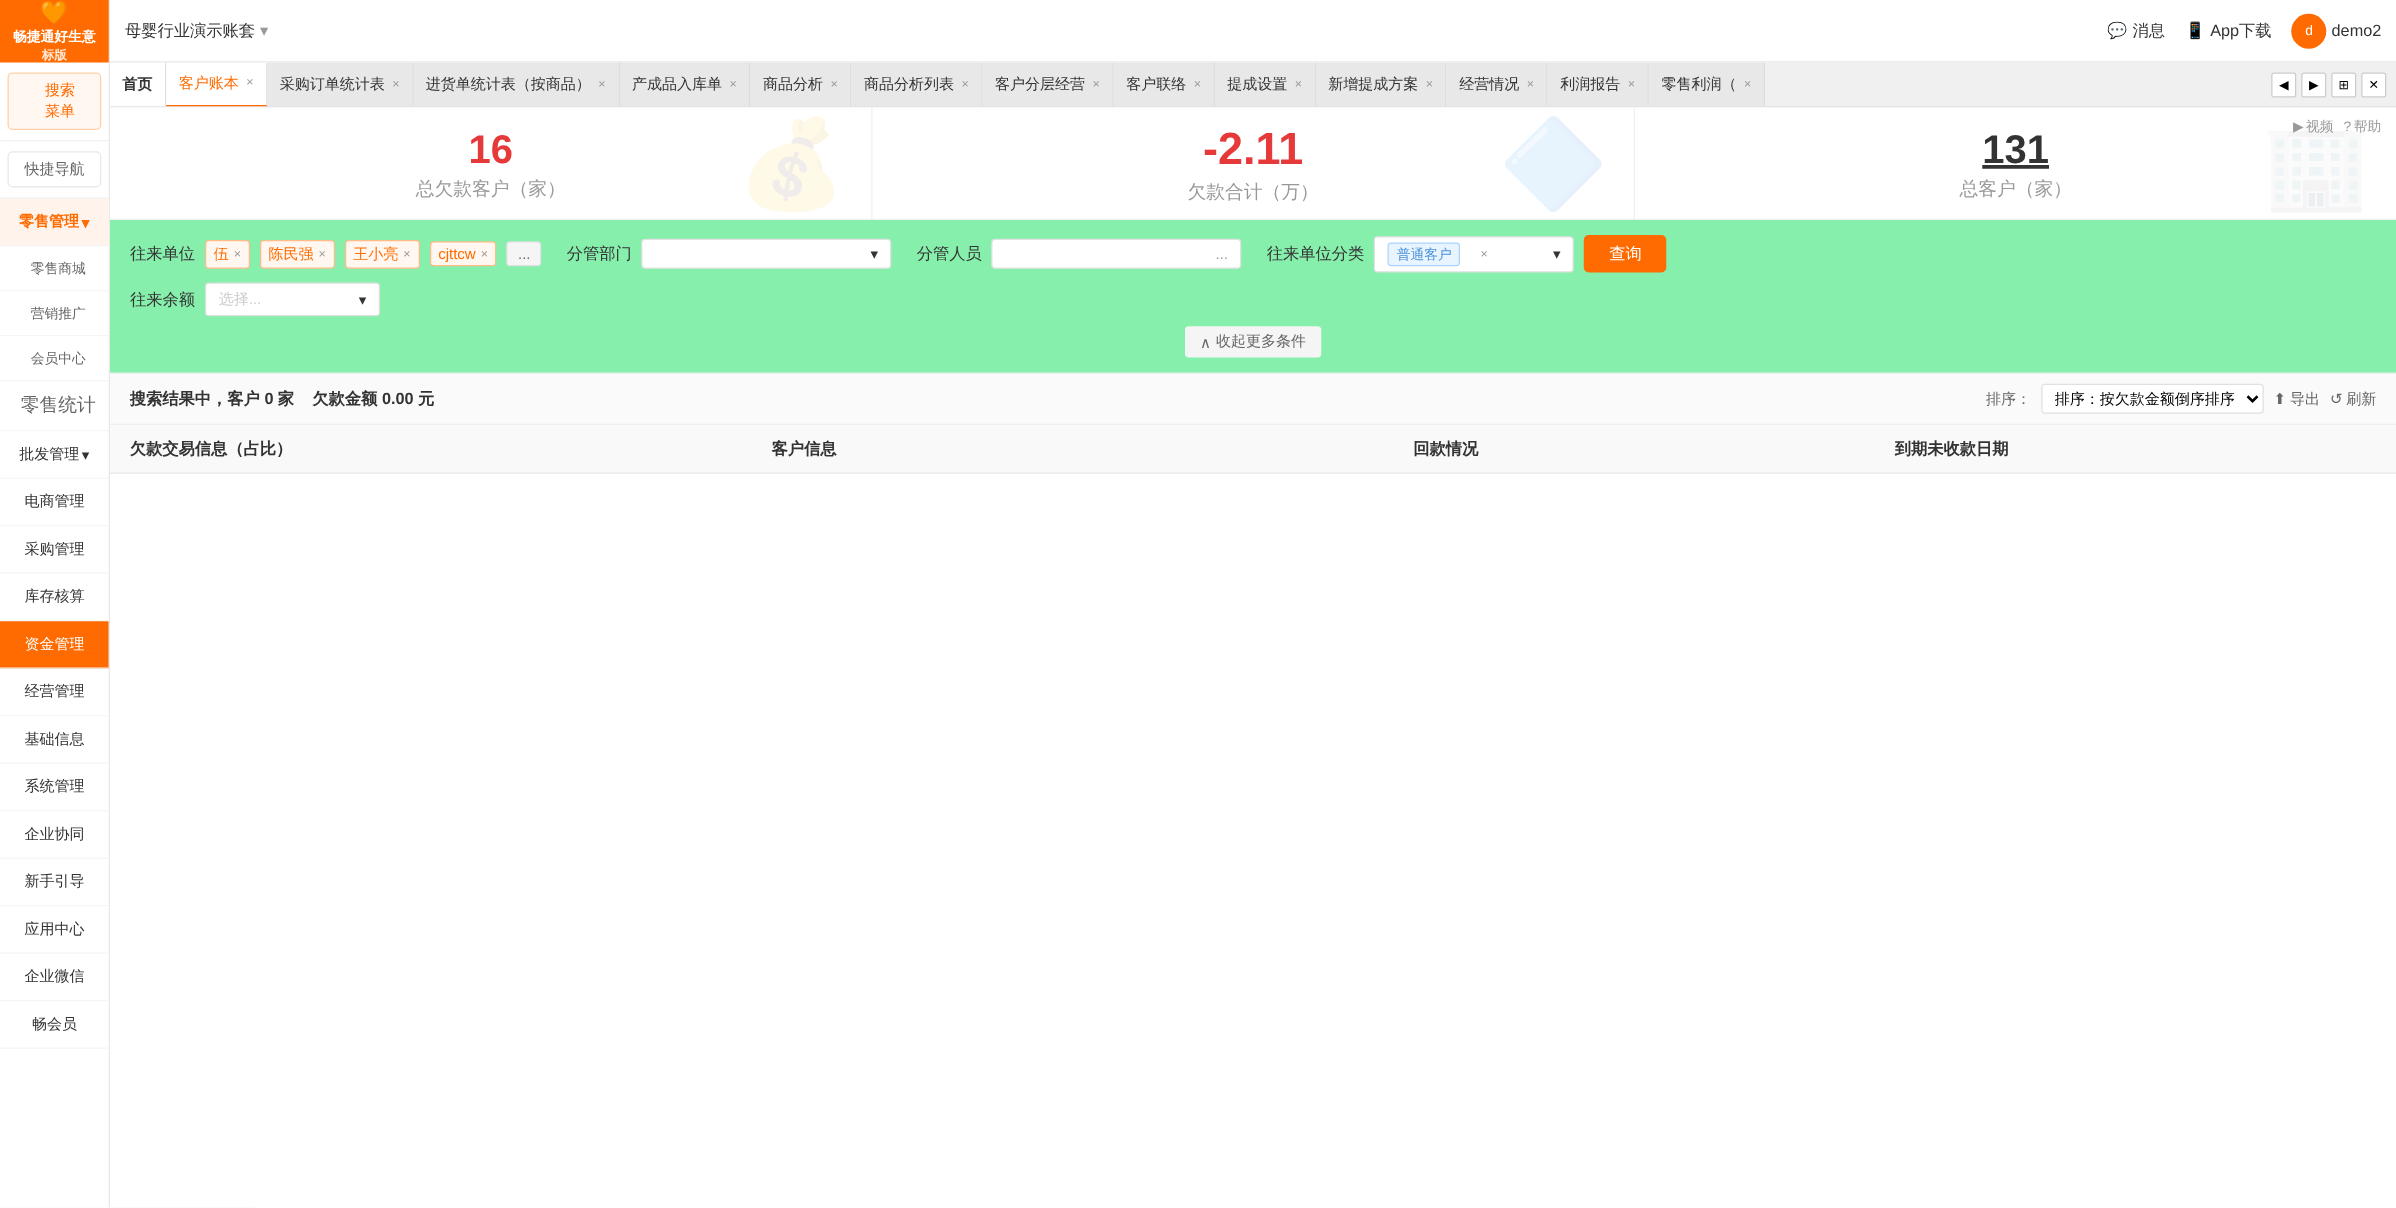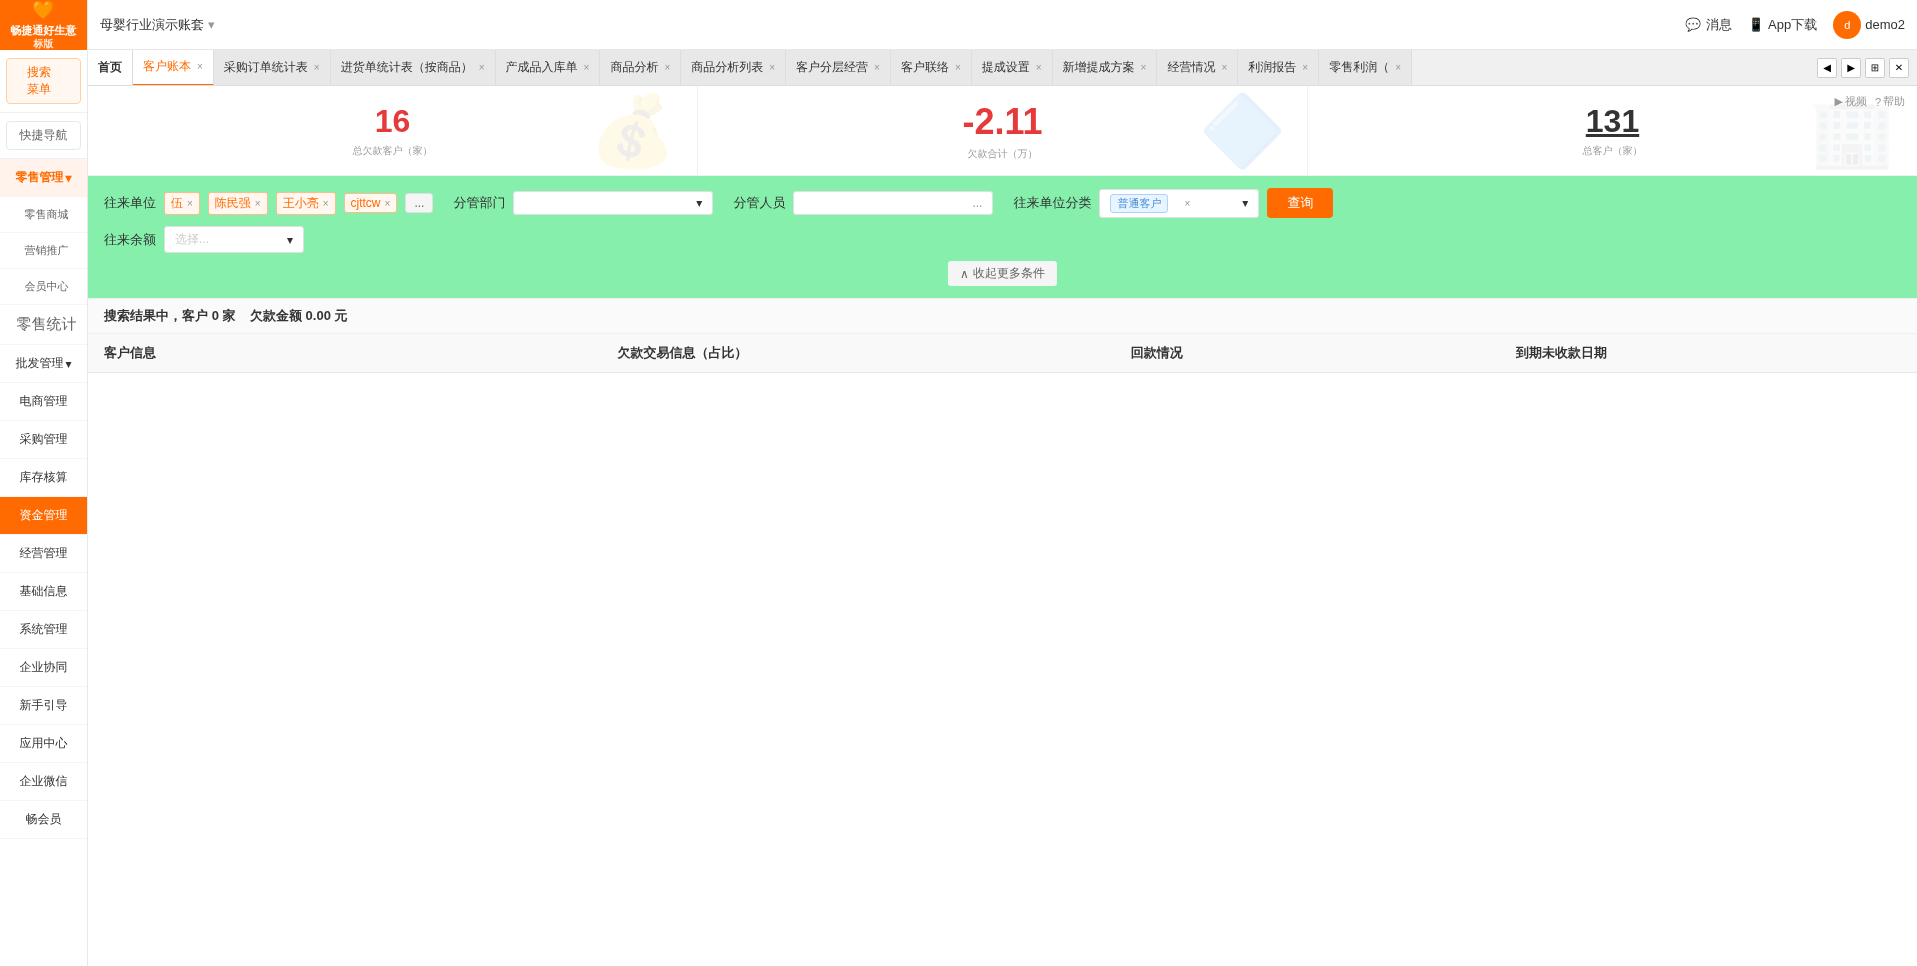"搜索菜单" .sidebar-search-btn { text-align: left -> right }
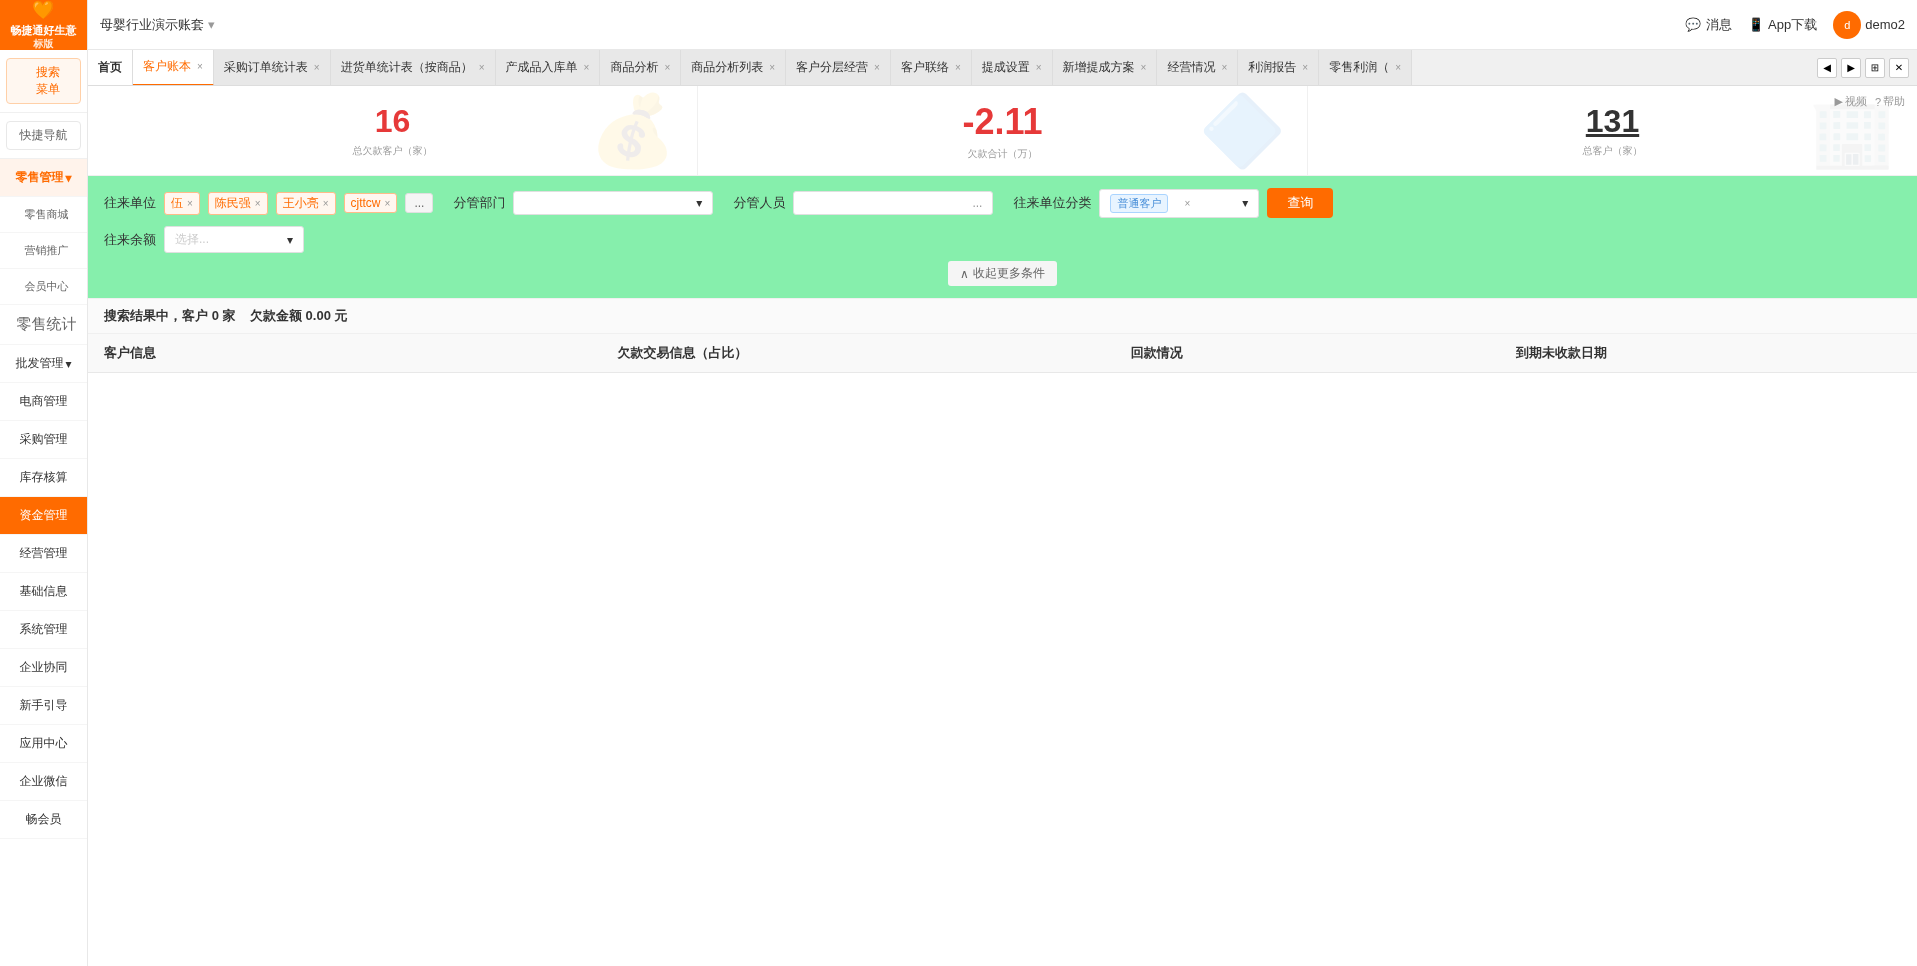"总欠款客户（家）" .stat-label { font-size: 10px -> 15px }
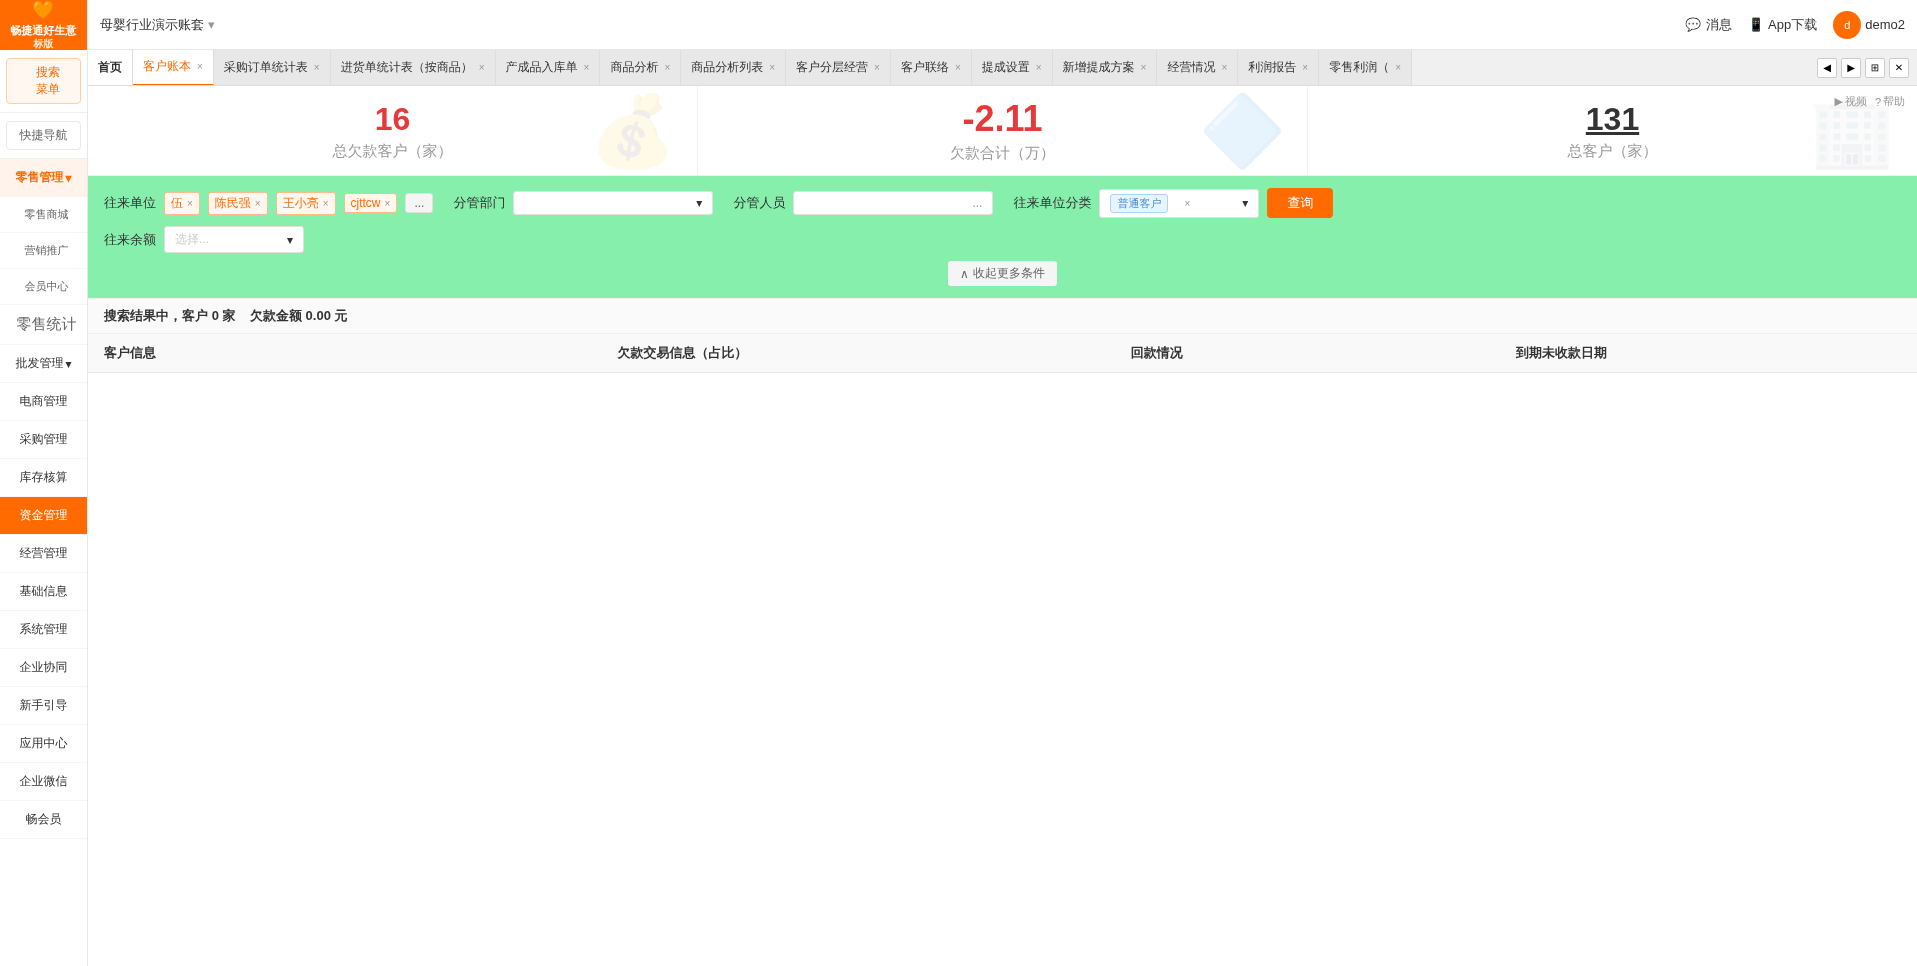"排序：" div.results-actions { html: none -> <div> <span>排序：</span> <select><option>排序：按欠款金额倒序排序</option></select> <div> <span>⬆</span> <span>导出</span> </div> <div> <span>↺</span> <span>刷新</span> </div> </div> }
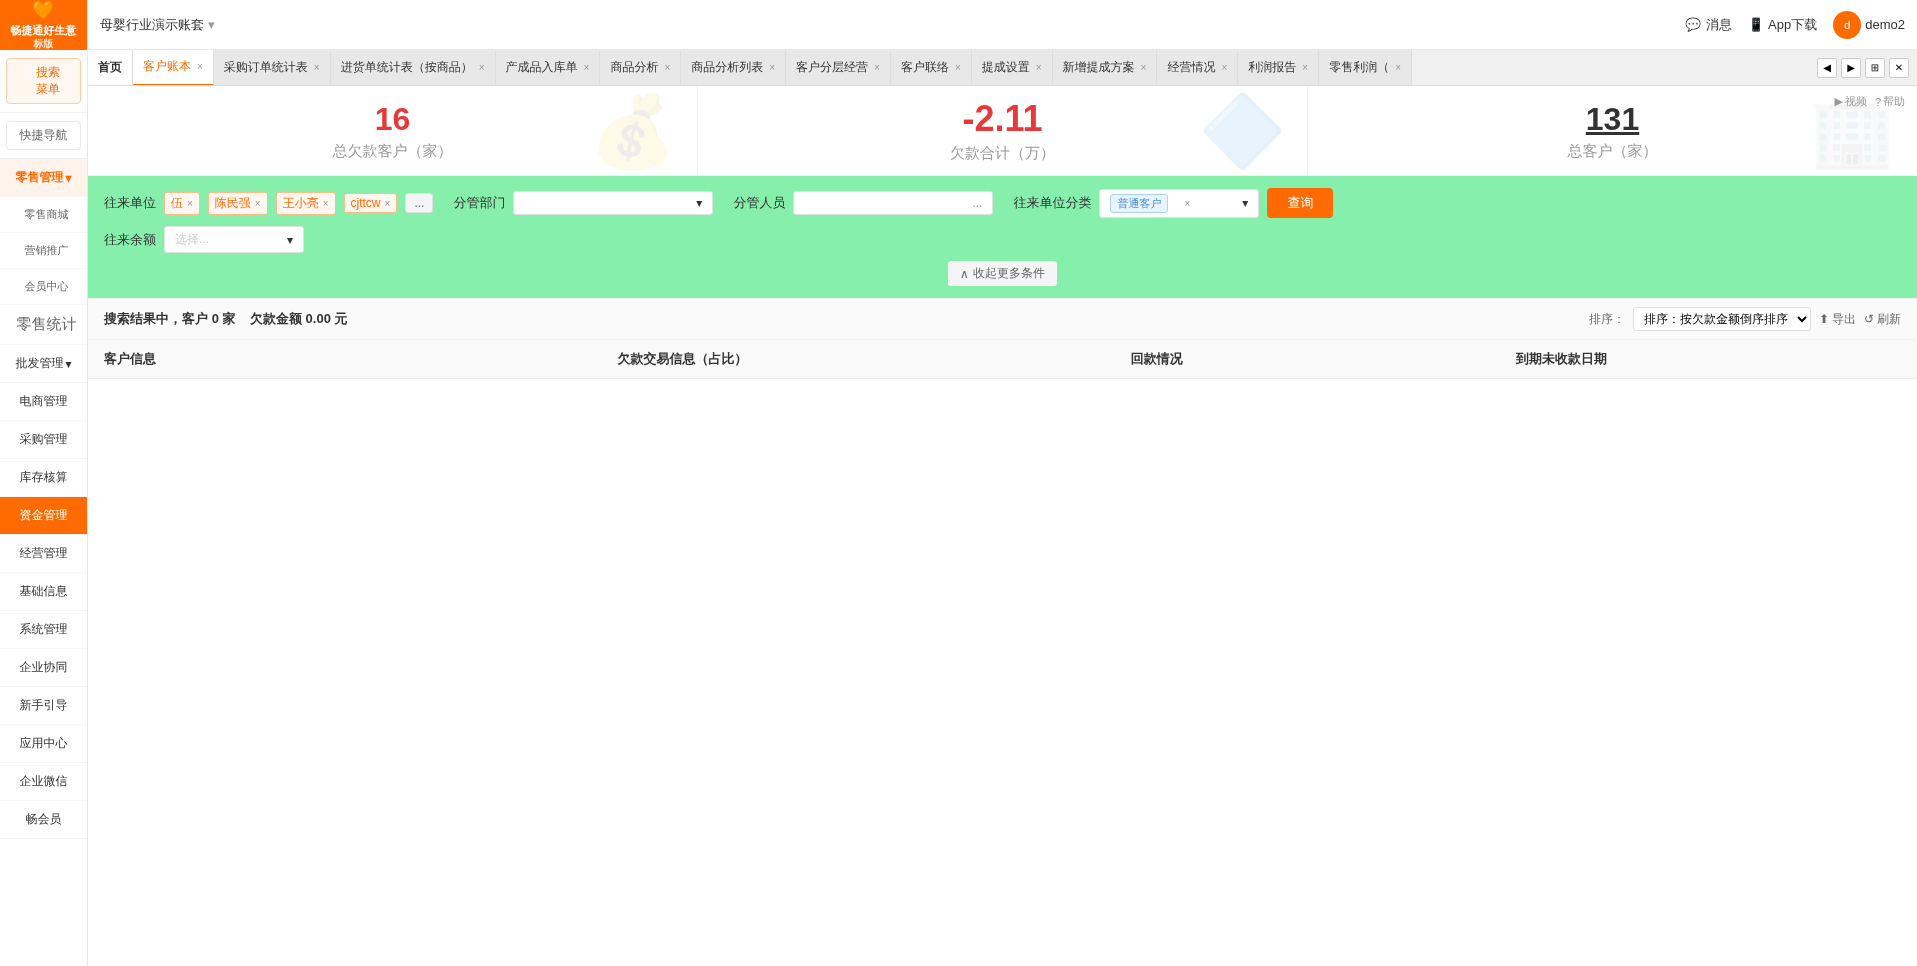"客户信息" div { order: before "欠款交易信息（占比）" -> after "欠款交易信息（占比）" }
